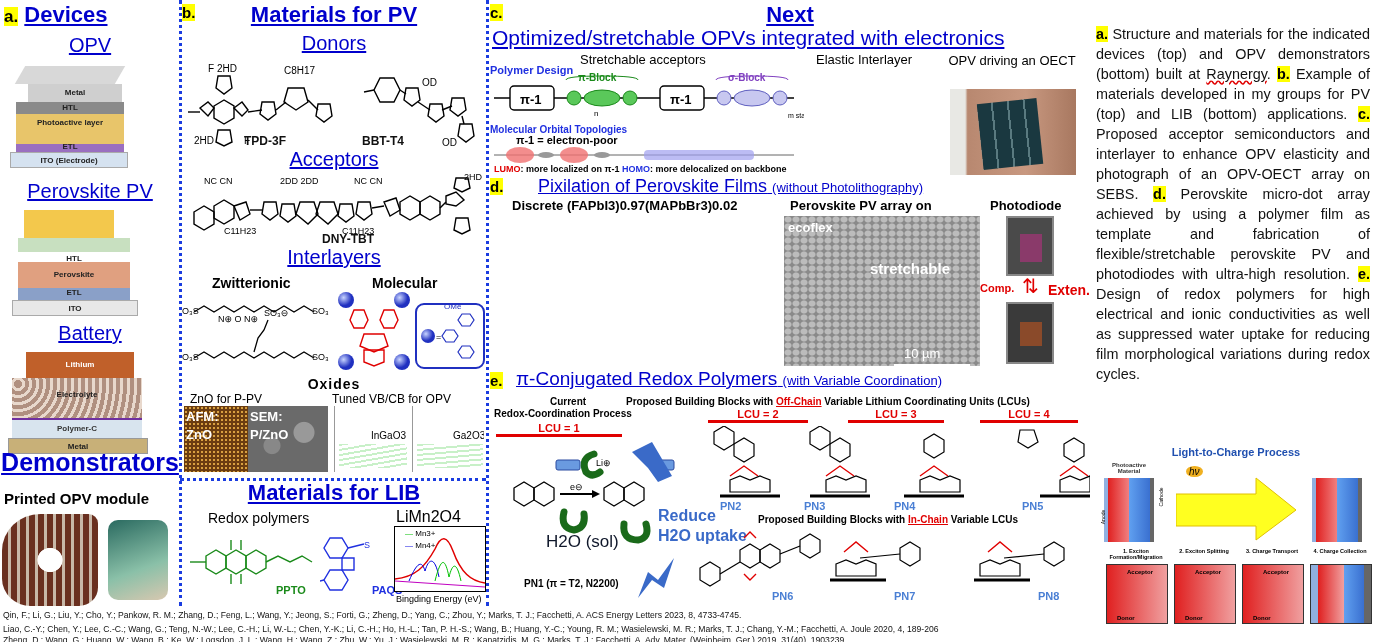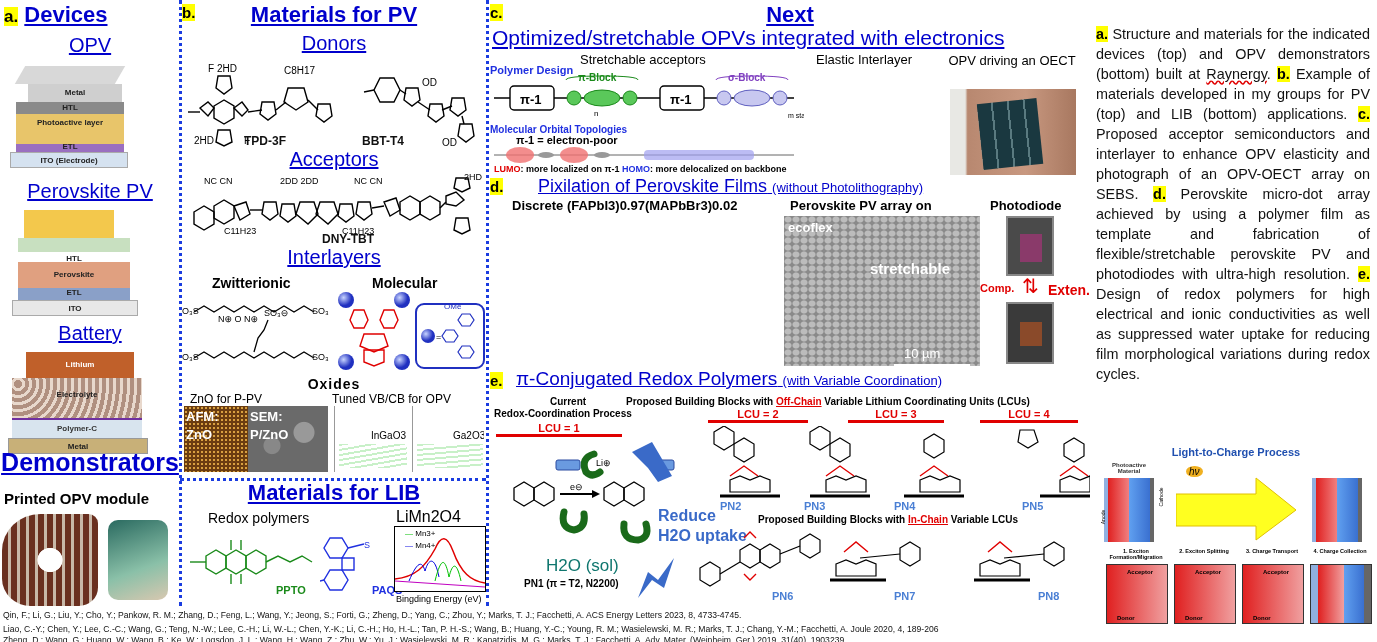"H2O (sol)" div.abs { color: #0f766e -> #0f172a; top: 188px -> 164px }
